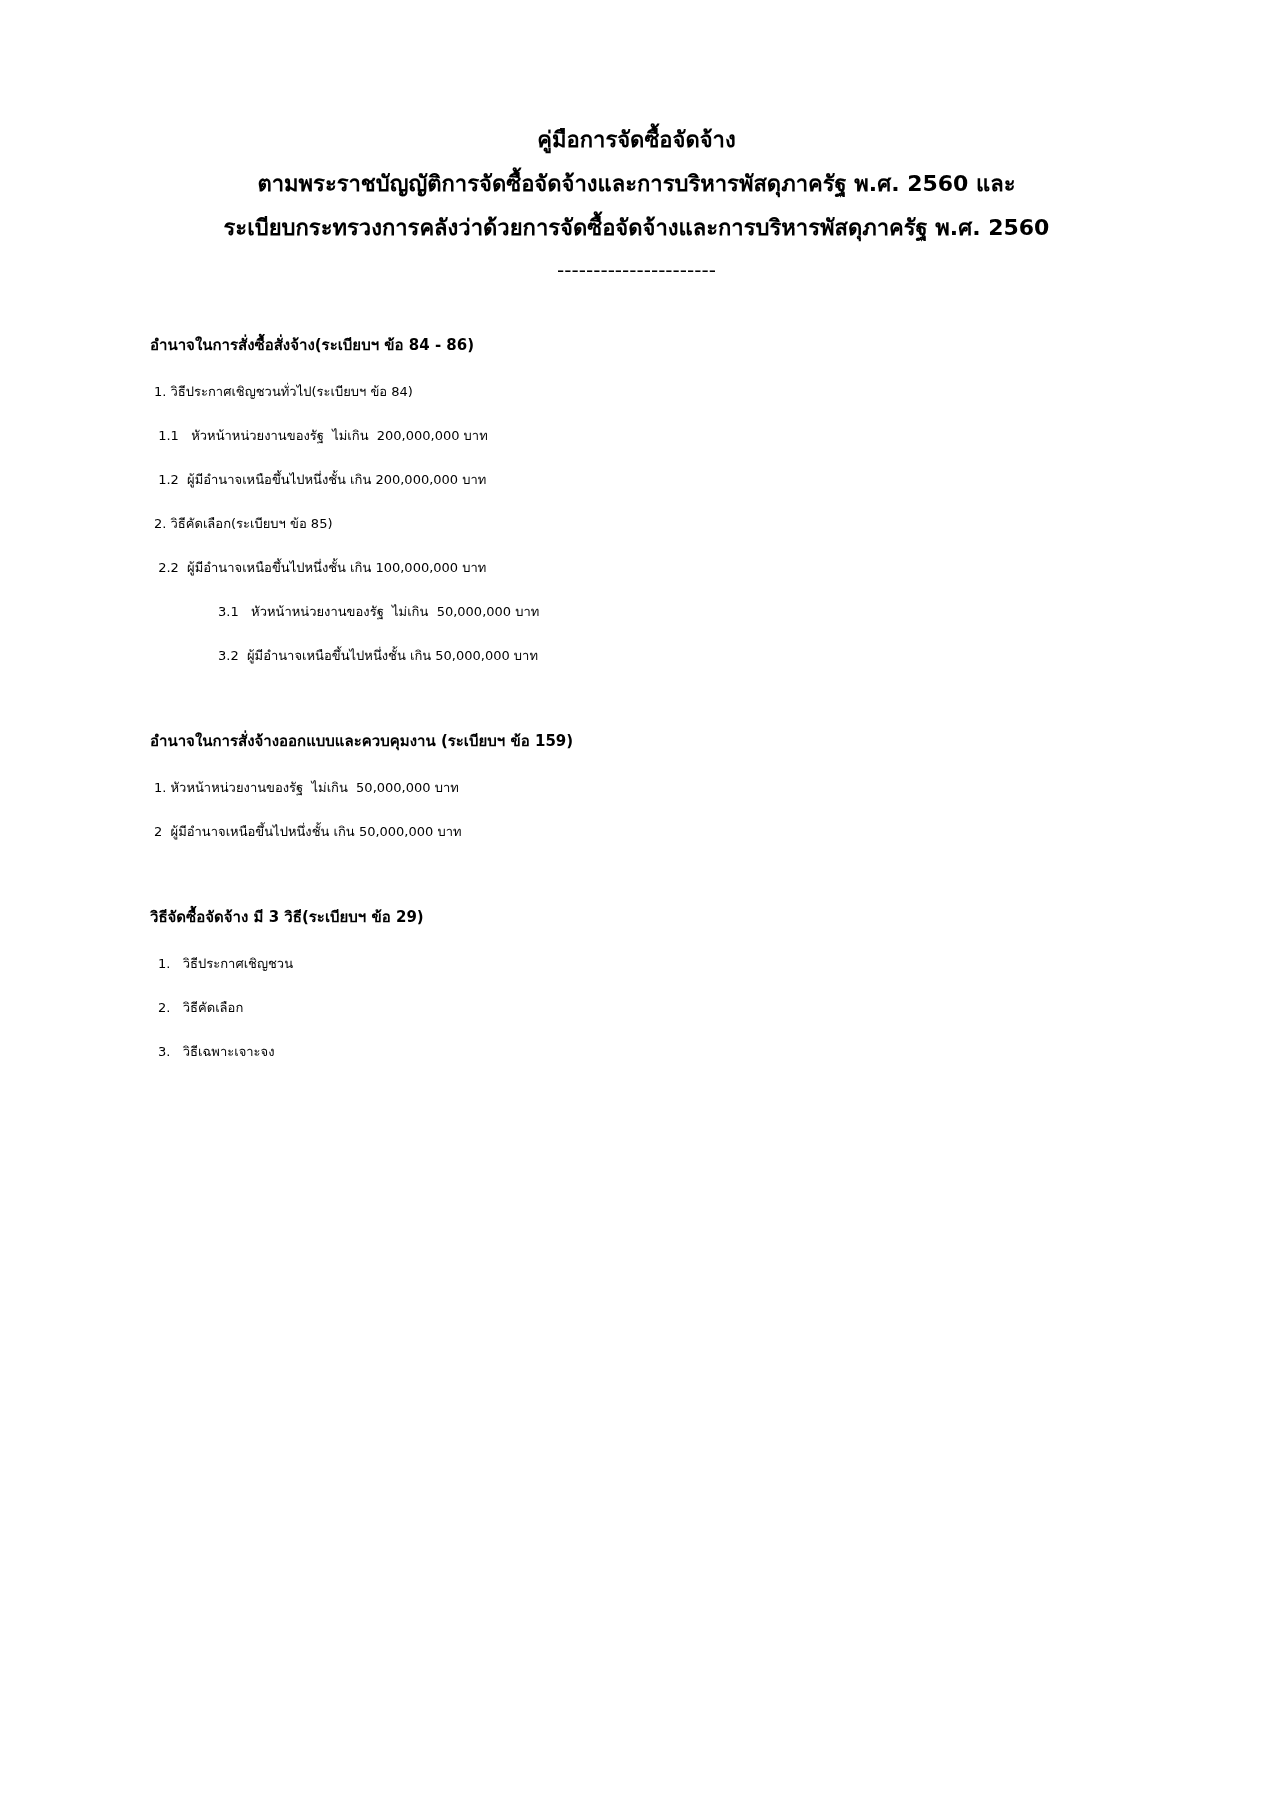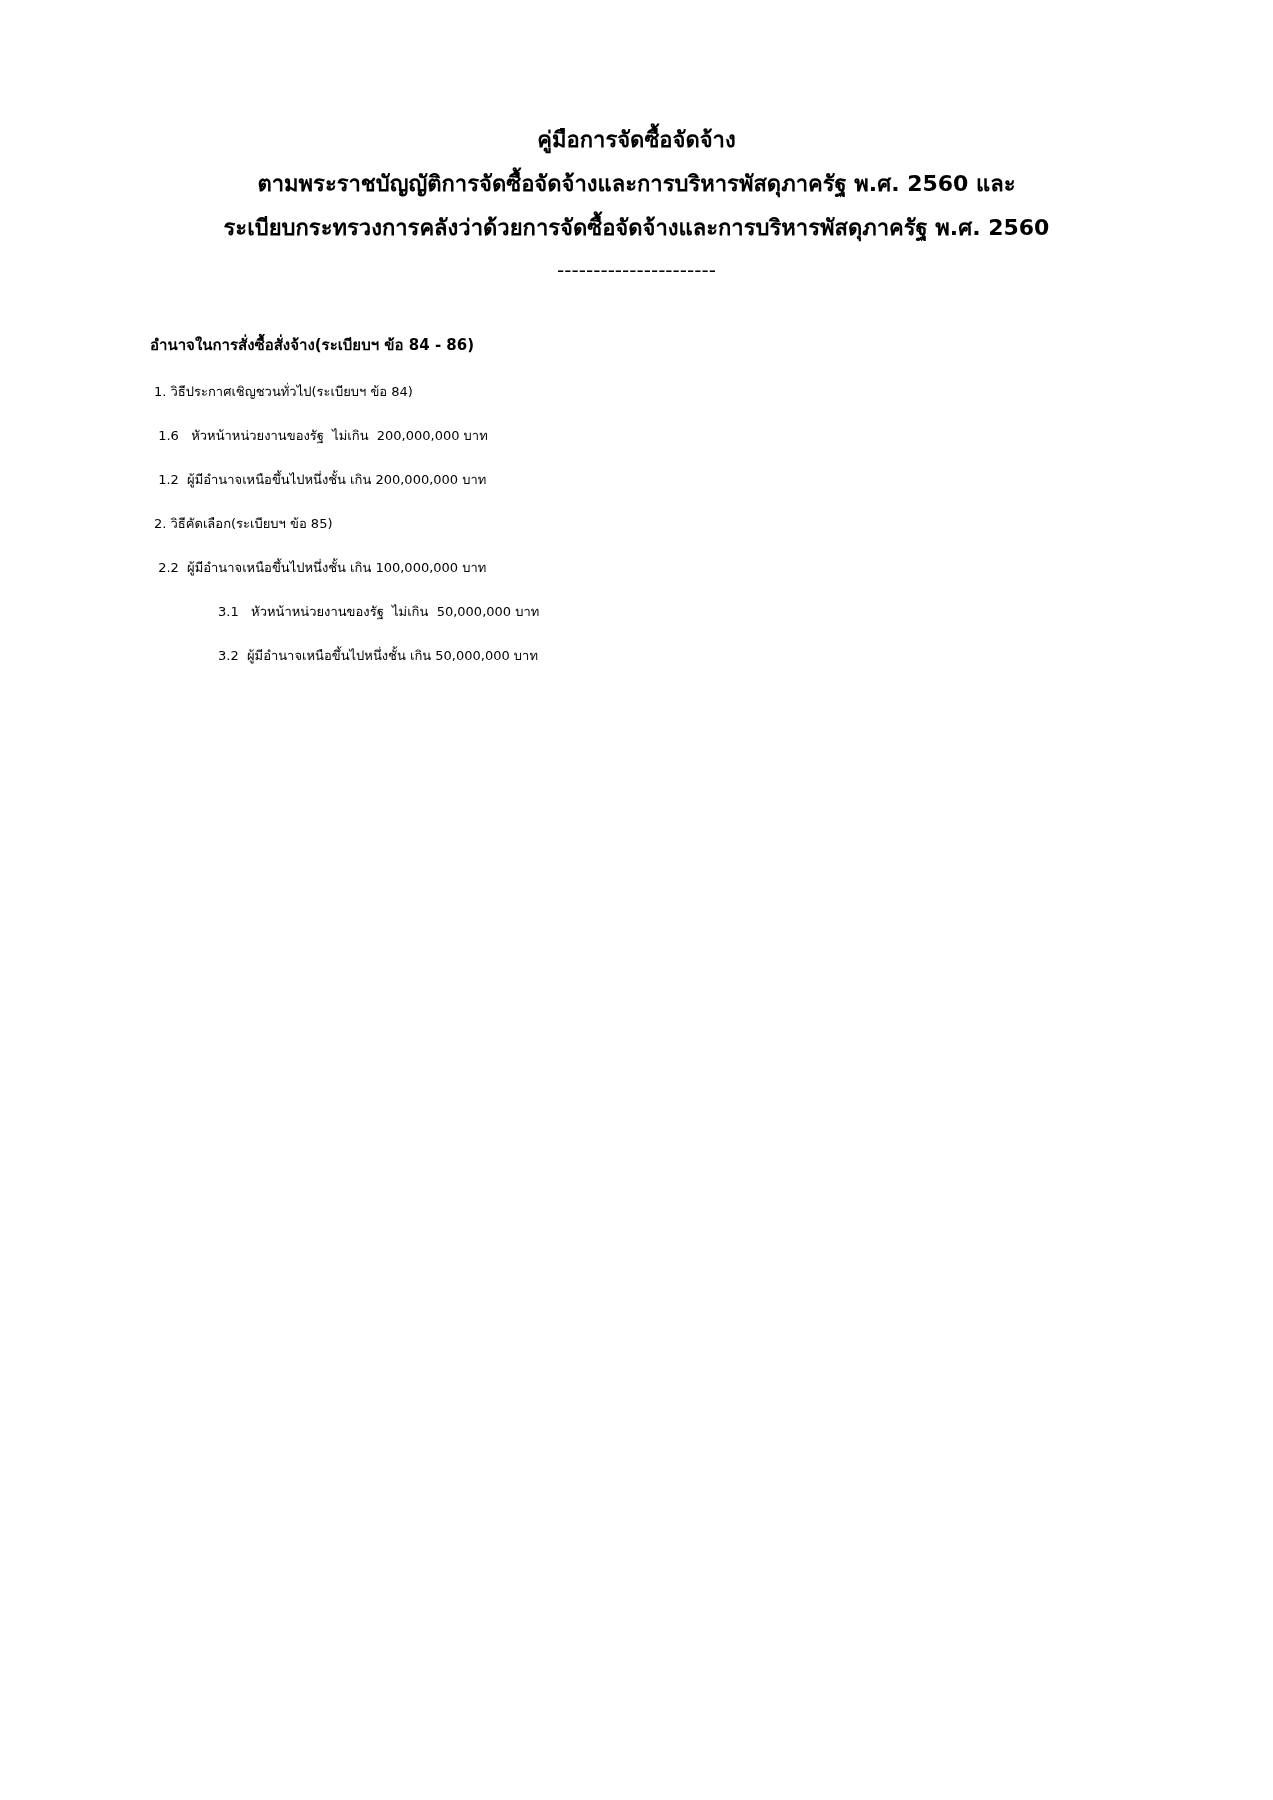"1.6 หัวหน้าหน่วยงานของรัฐ ไม่เกิน" p.item { text: 1.6 -> 1.1 }
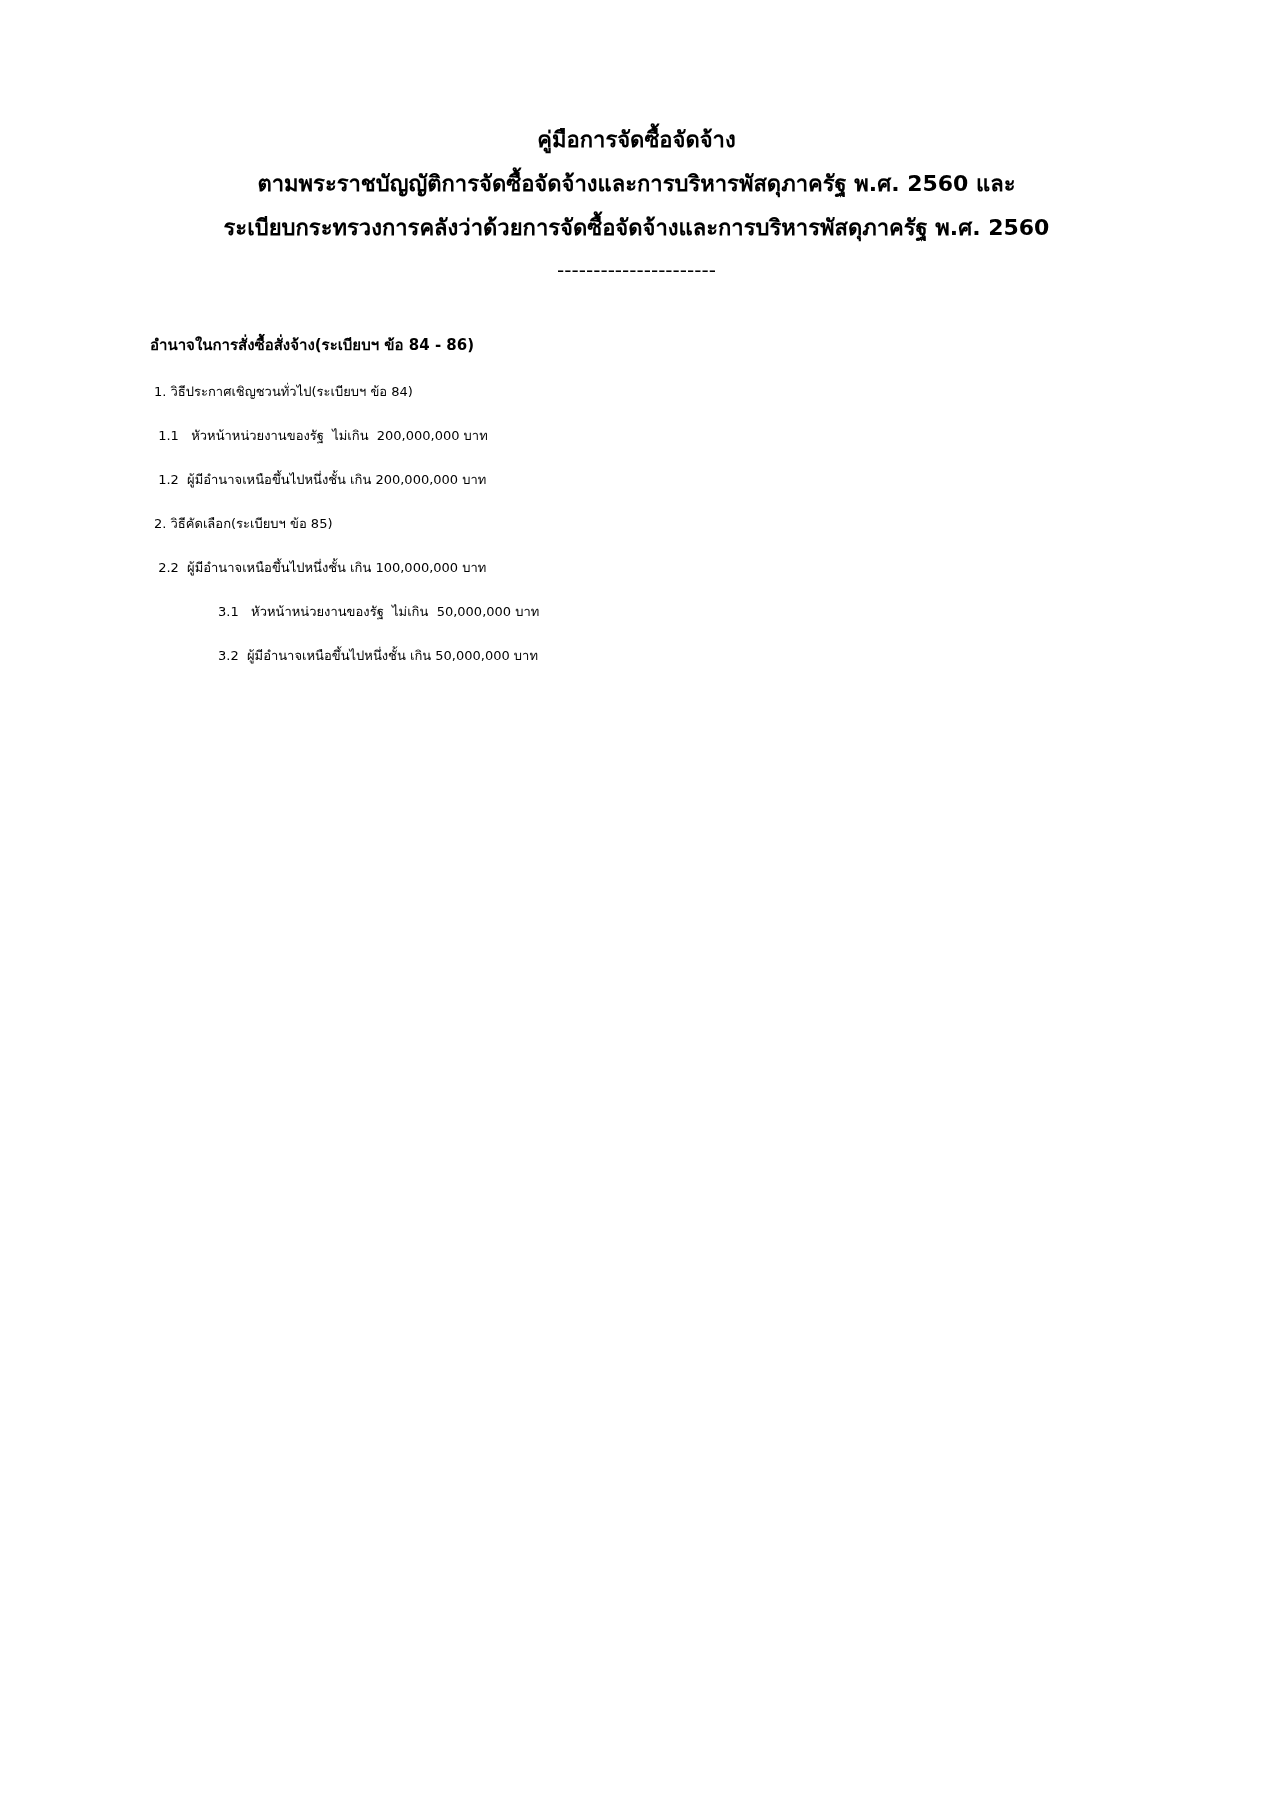"อำนาจในการสั่งจ้างออกแบบและควบคุมงาน" div.section { html: none -> <div> <div>อำนาจในการสั่งจ้างออกแบบและควบคุมงาน (ระเบียบฯ ข้อ 159)</div> <p>1. หัวหน้าหน่วยงานของรัฐ ไม่เกิน 50,000,000 บาท</p> <p>2 ผู้มีอำนาจเหนือขึ้นไปหนึ่งชั้น เกิน 50,000,000 บาท</p> </div> }
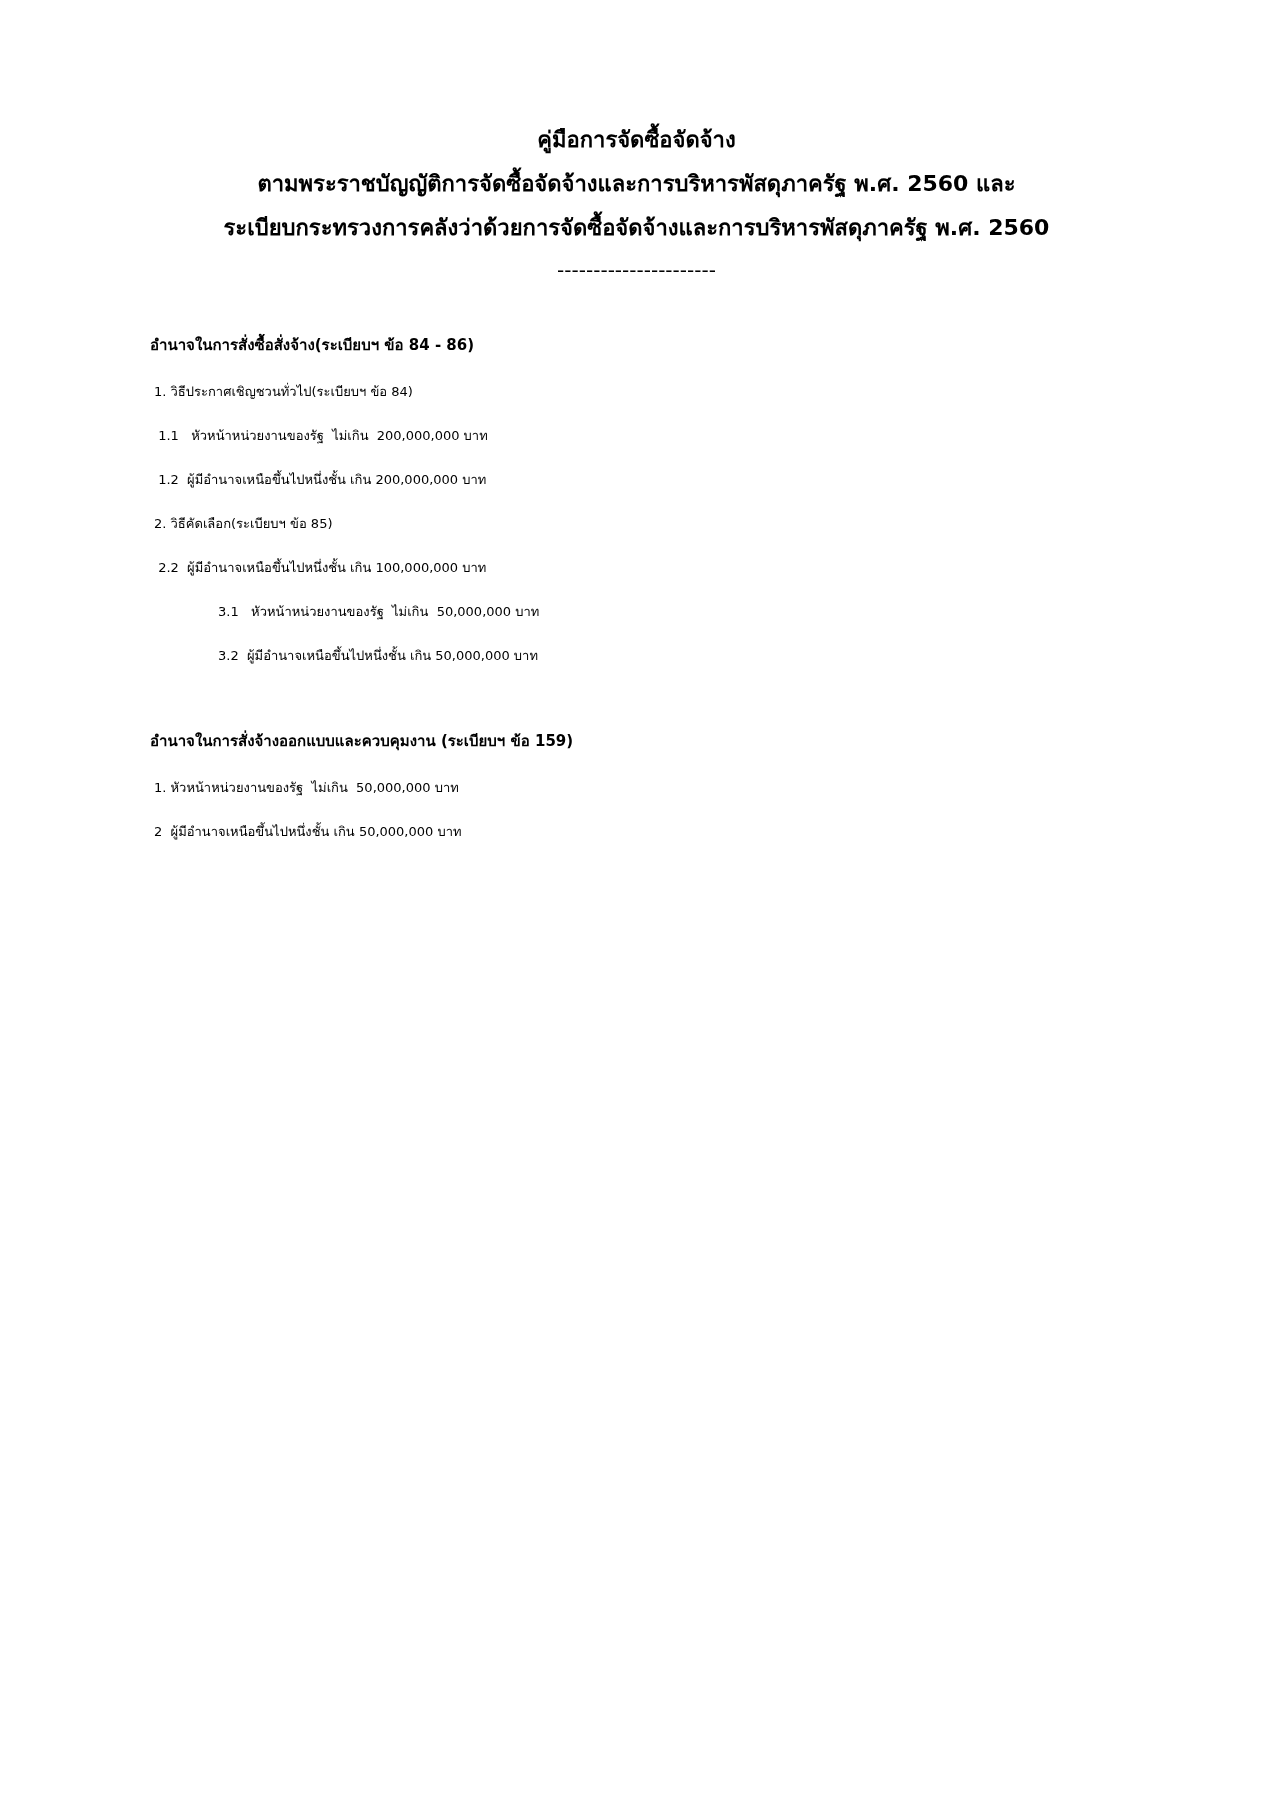"วิธีจัดซื้อจัดจ้าง มี 3 วิธี(ระเบียบฯ" div.section { html: none -> <div> <div>วิธีจัดซื้อจัดจ้าง มี 3 วิธี(ระเบียบฯ ข้อ 29)</div> <p>1. วิธีประกาศเชิญชวน</p> <p>2. วิธีคัดเลือก</p> <p>3. วิธีเฉพาะเจาะจง</p> </div> }
